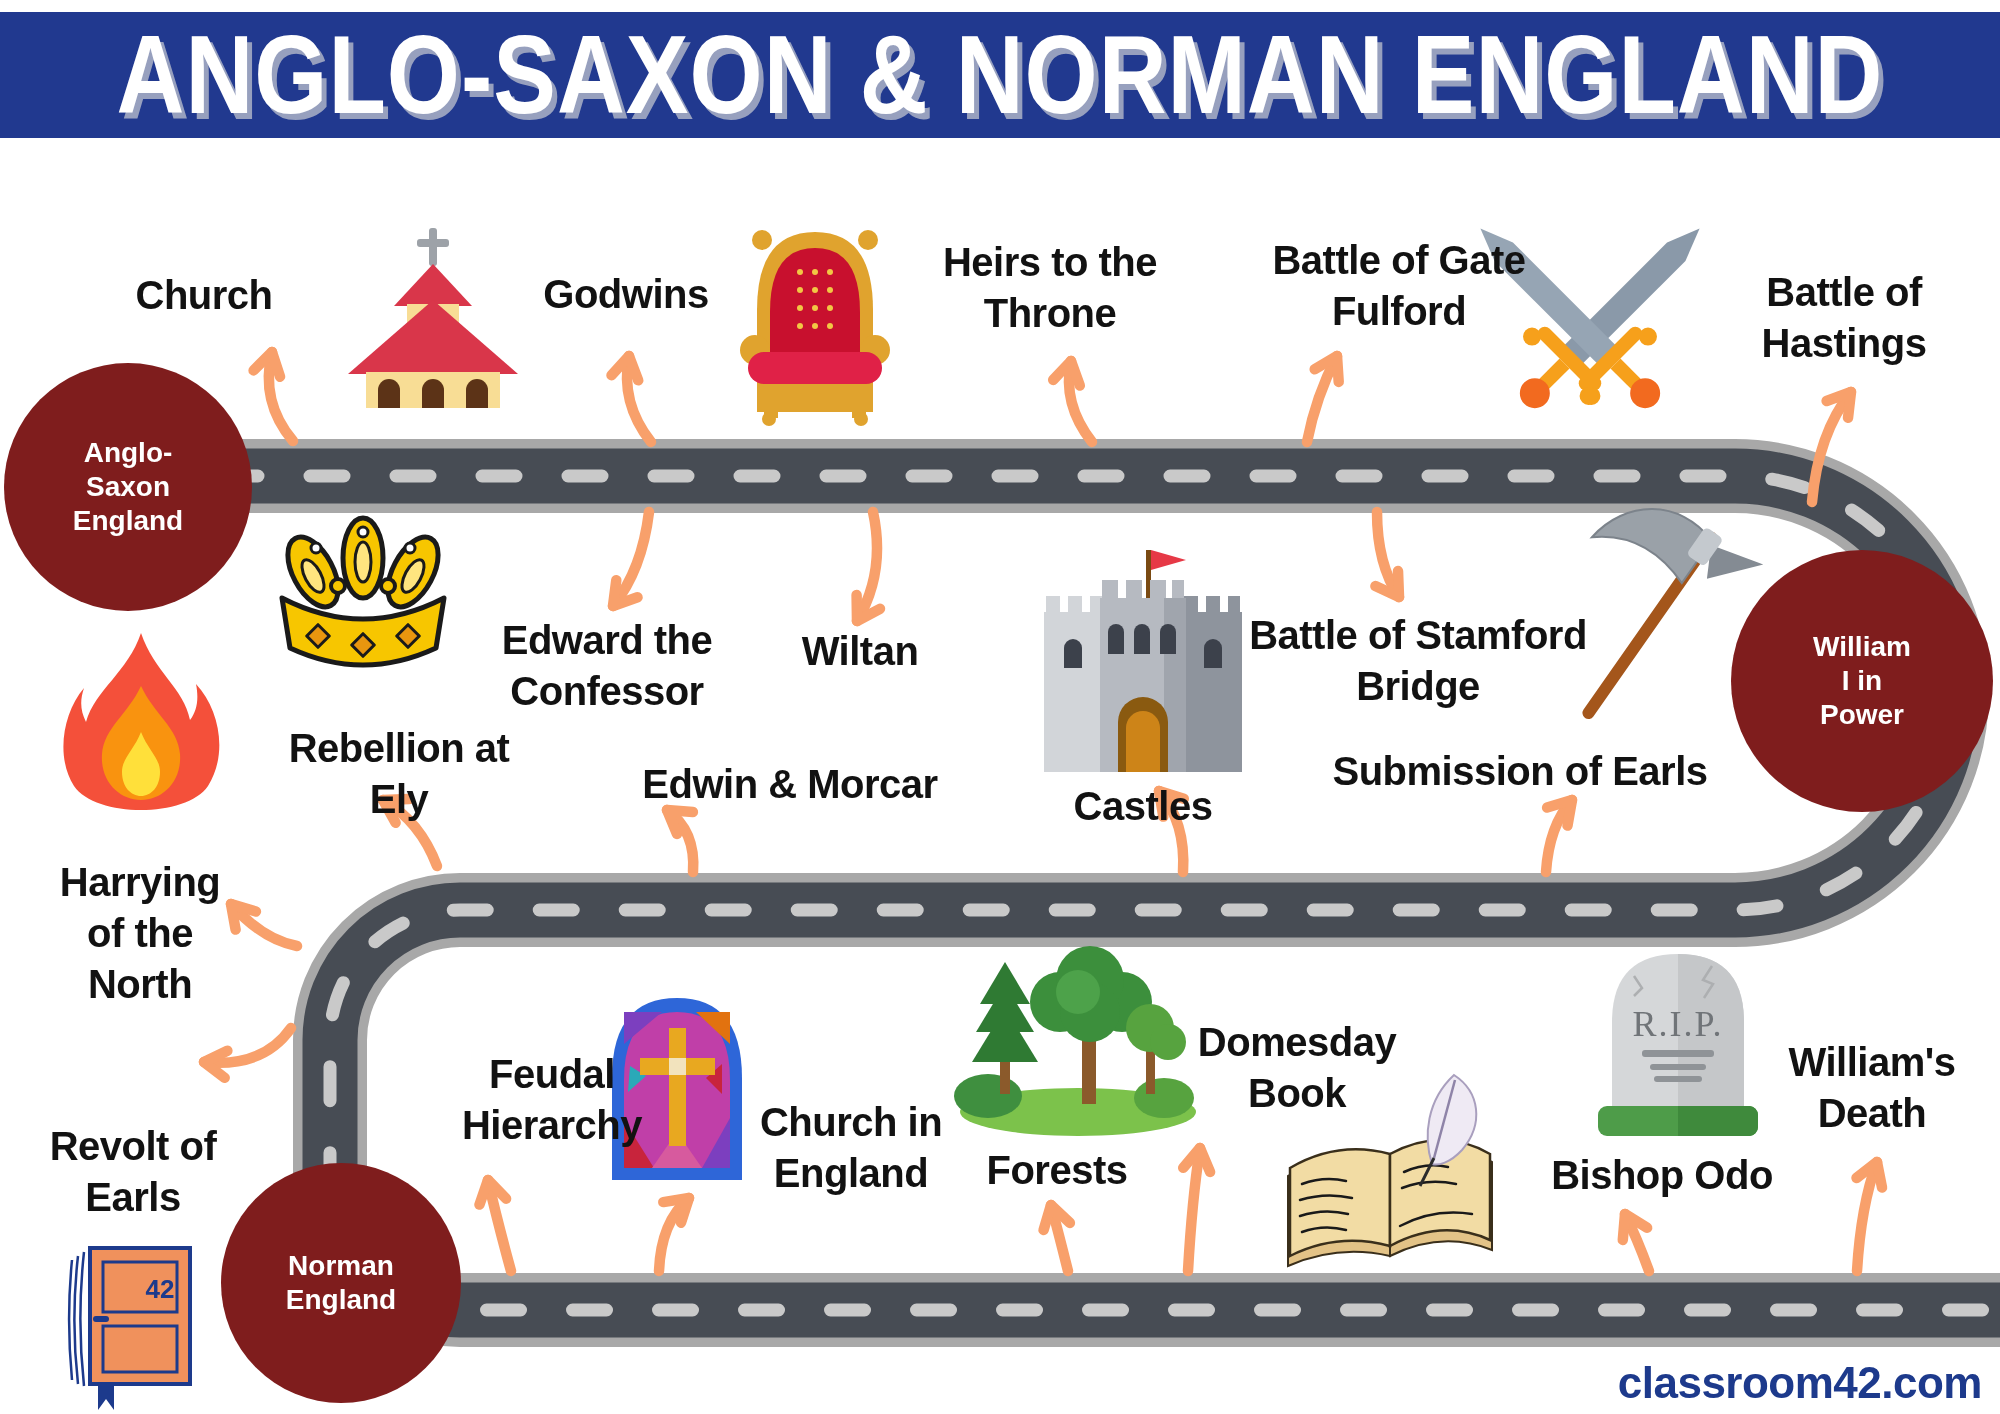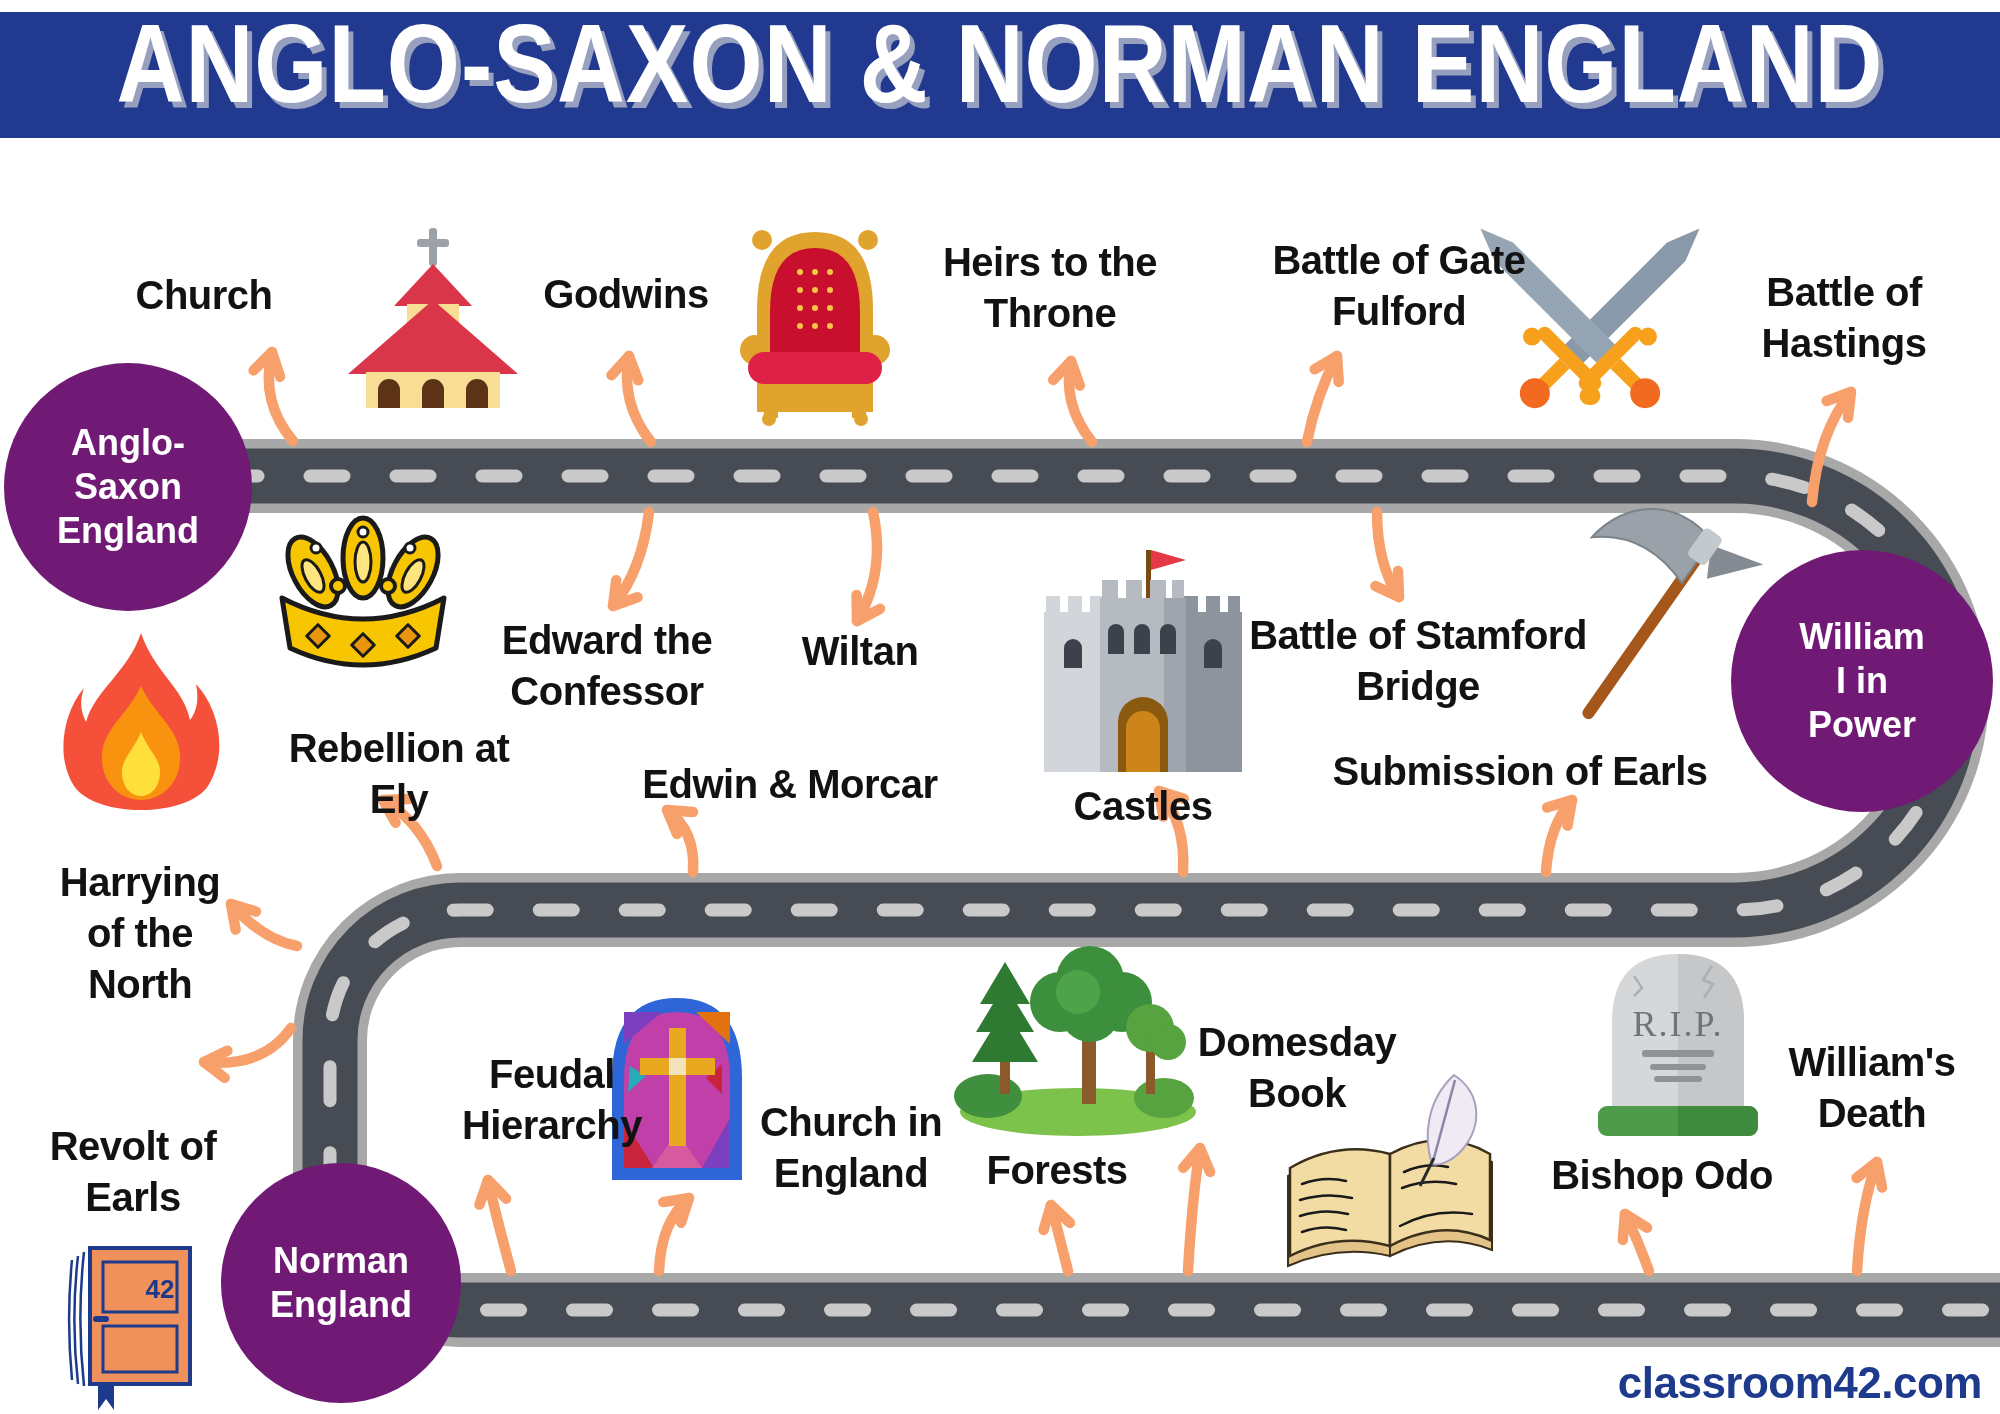"ANGLO-SAXON & NORMAN ENGLAND" .banner { align-items: none -> center }
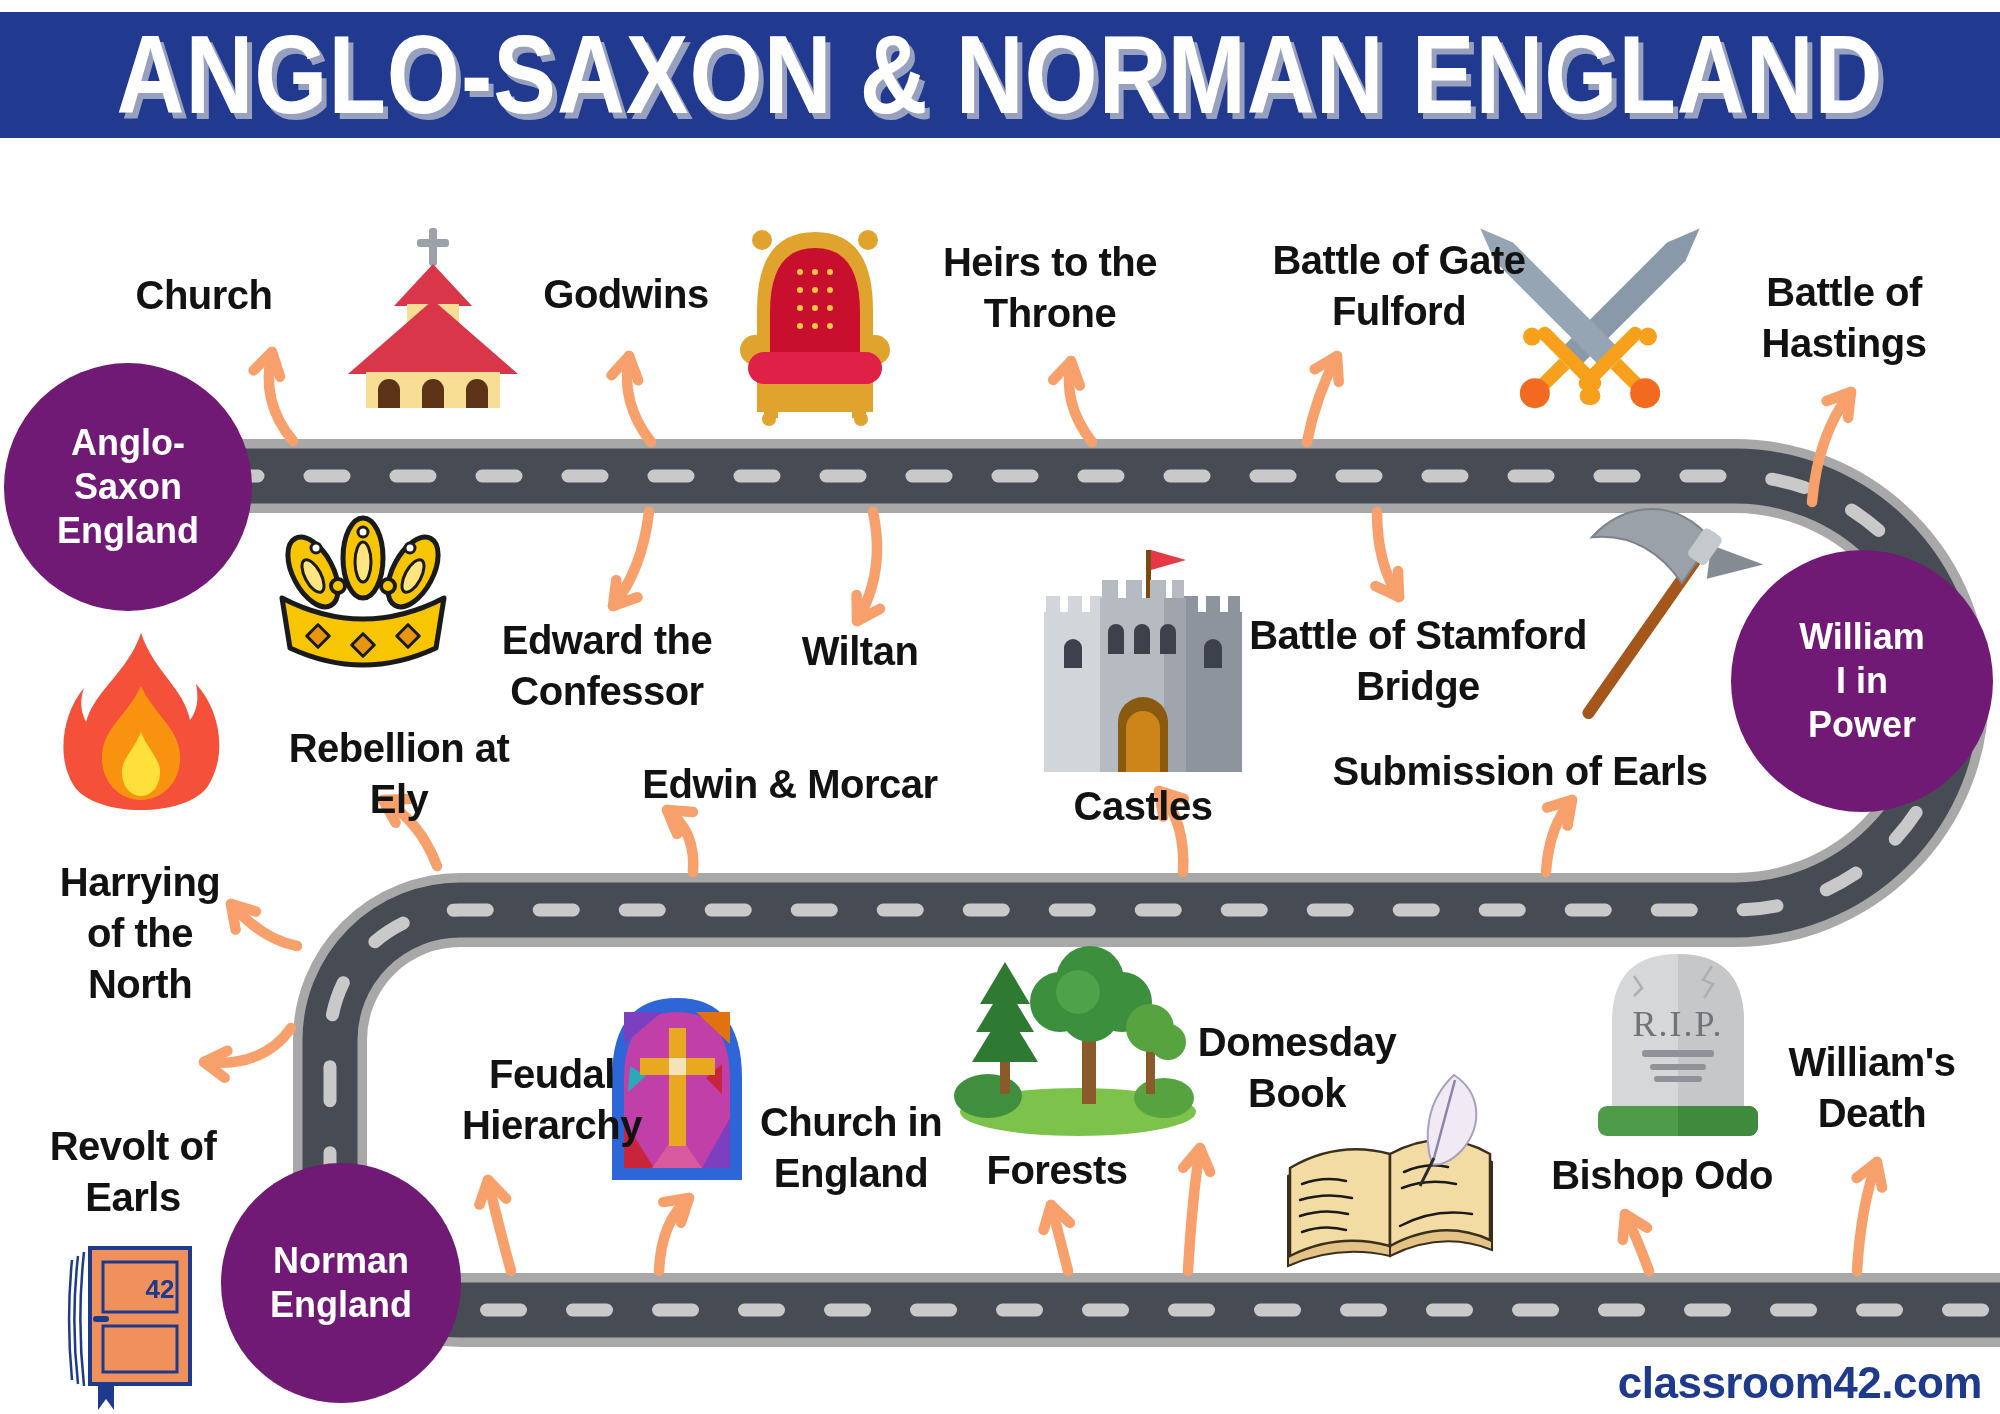"Anglo-" .circle { background: #701a75 -> #7f1d1d; font-size: 36px -> 28px }
